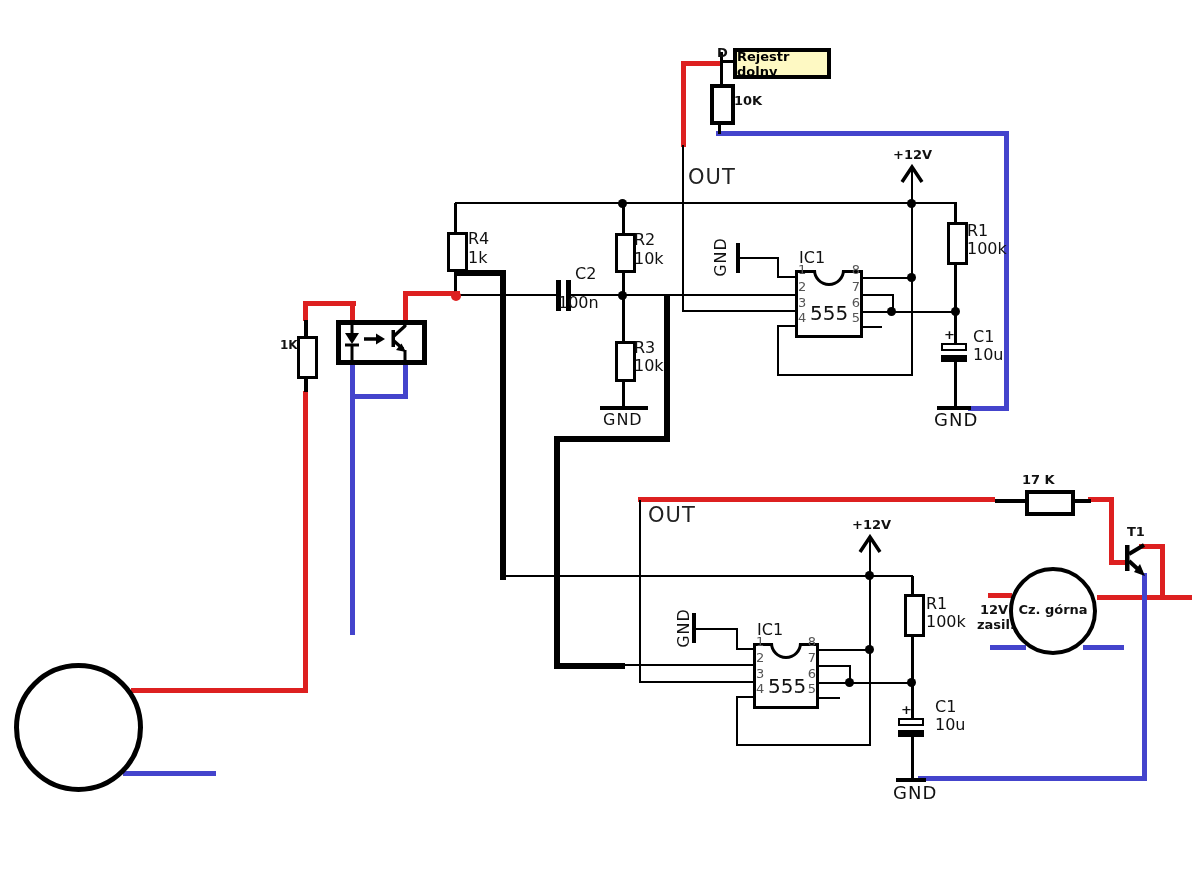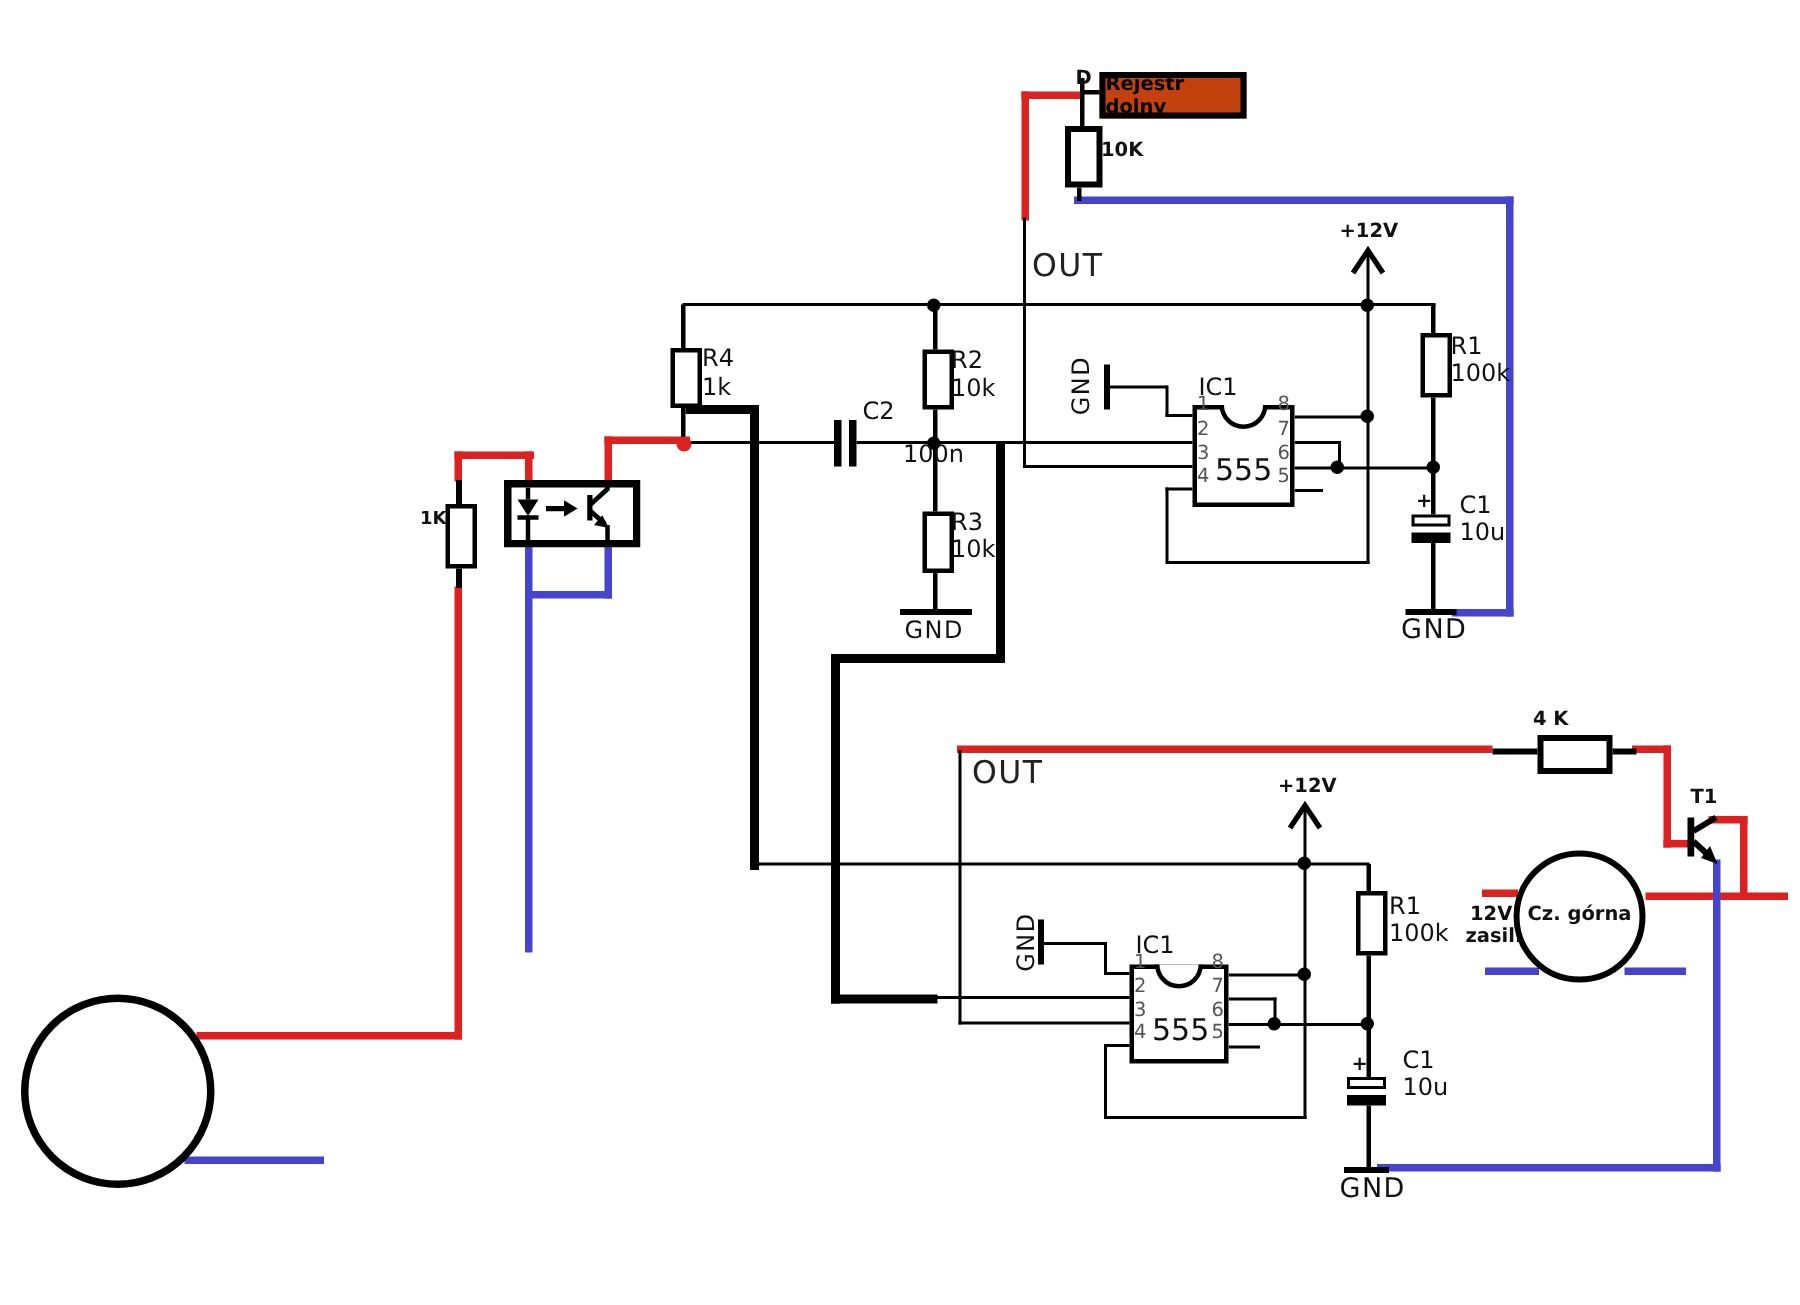"Rejestr dolny" .boxtitle { background: #c2410c -> #fef9c3 }
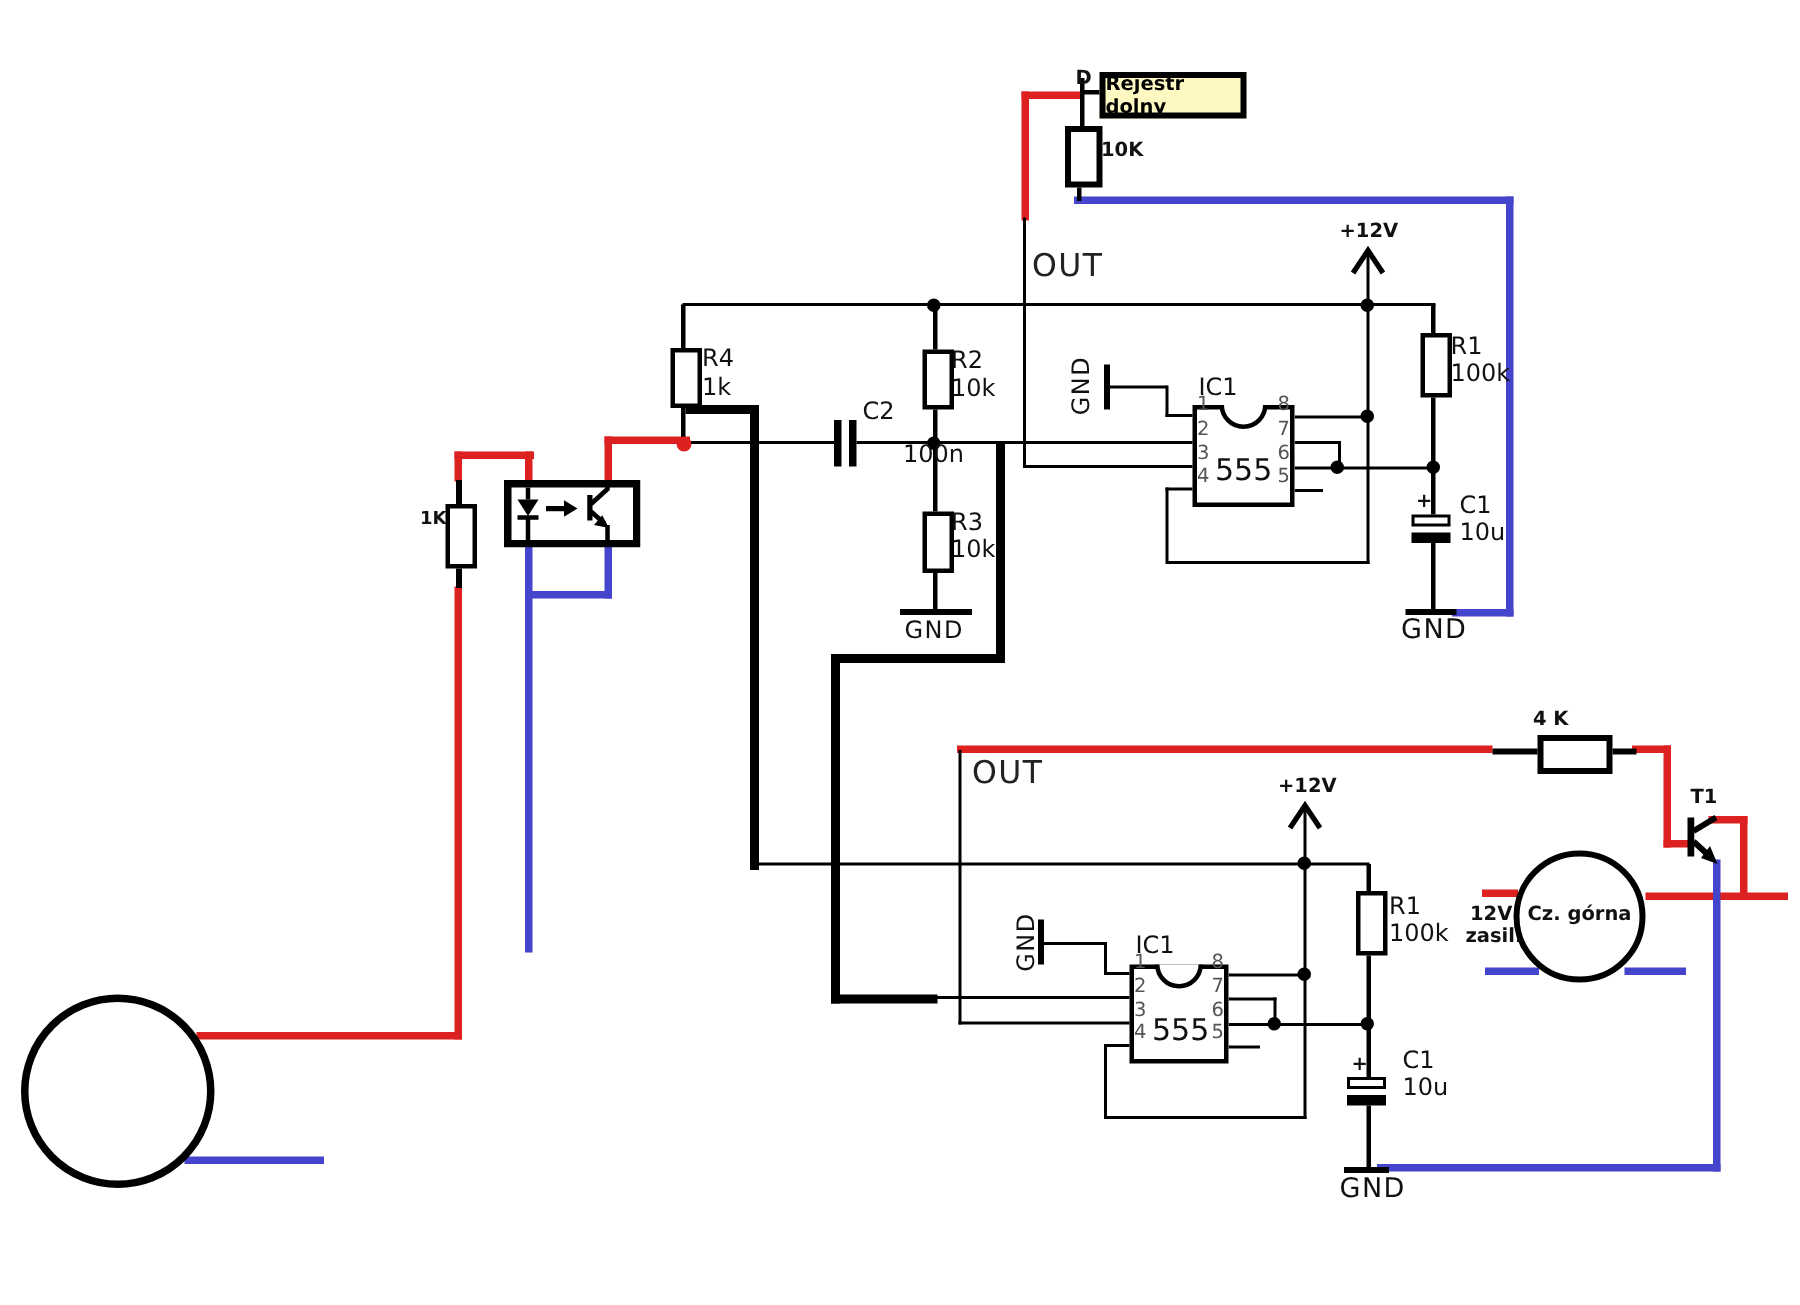"100n" div.lbl { left: 602px -> 558px }
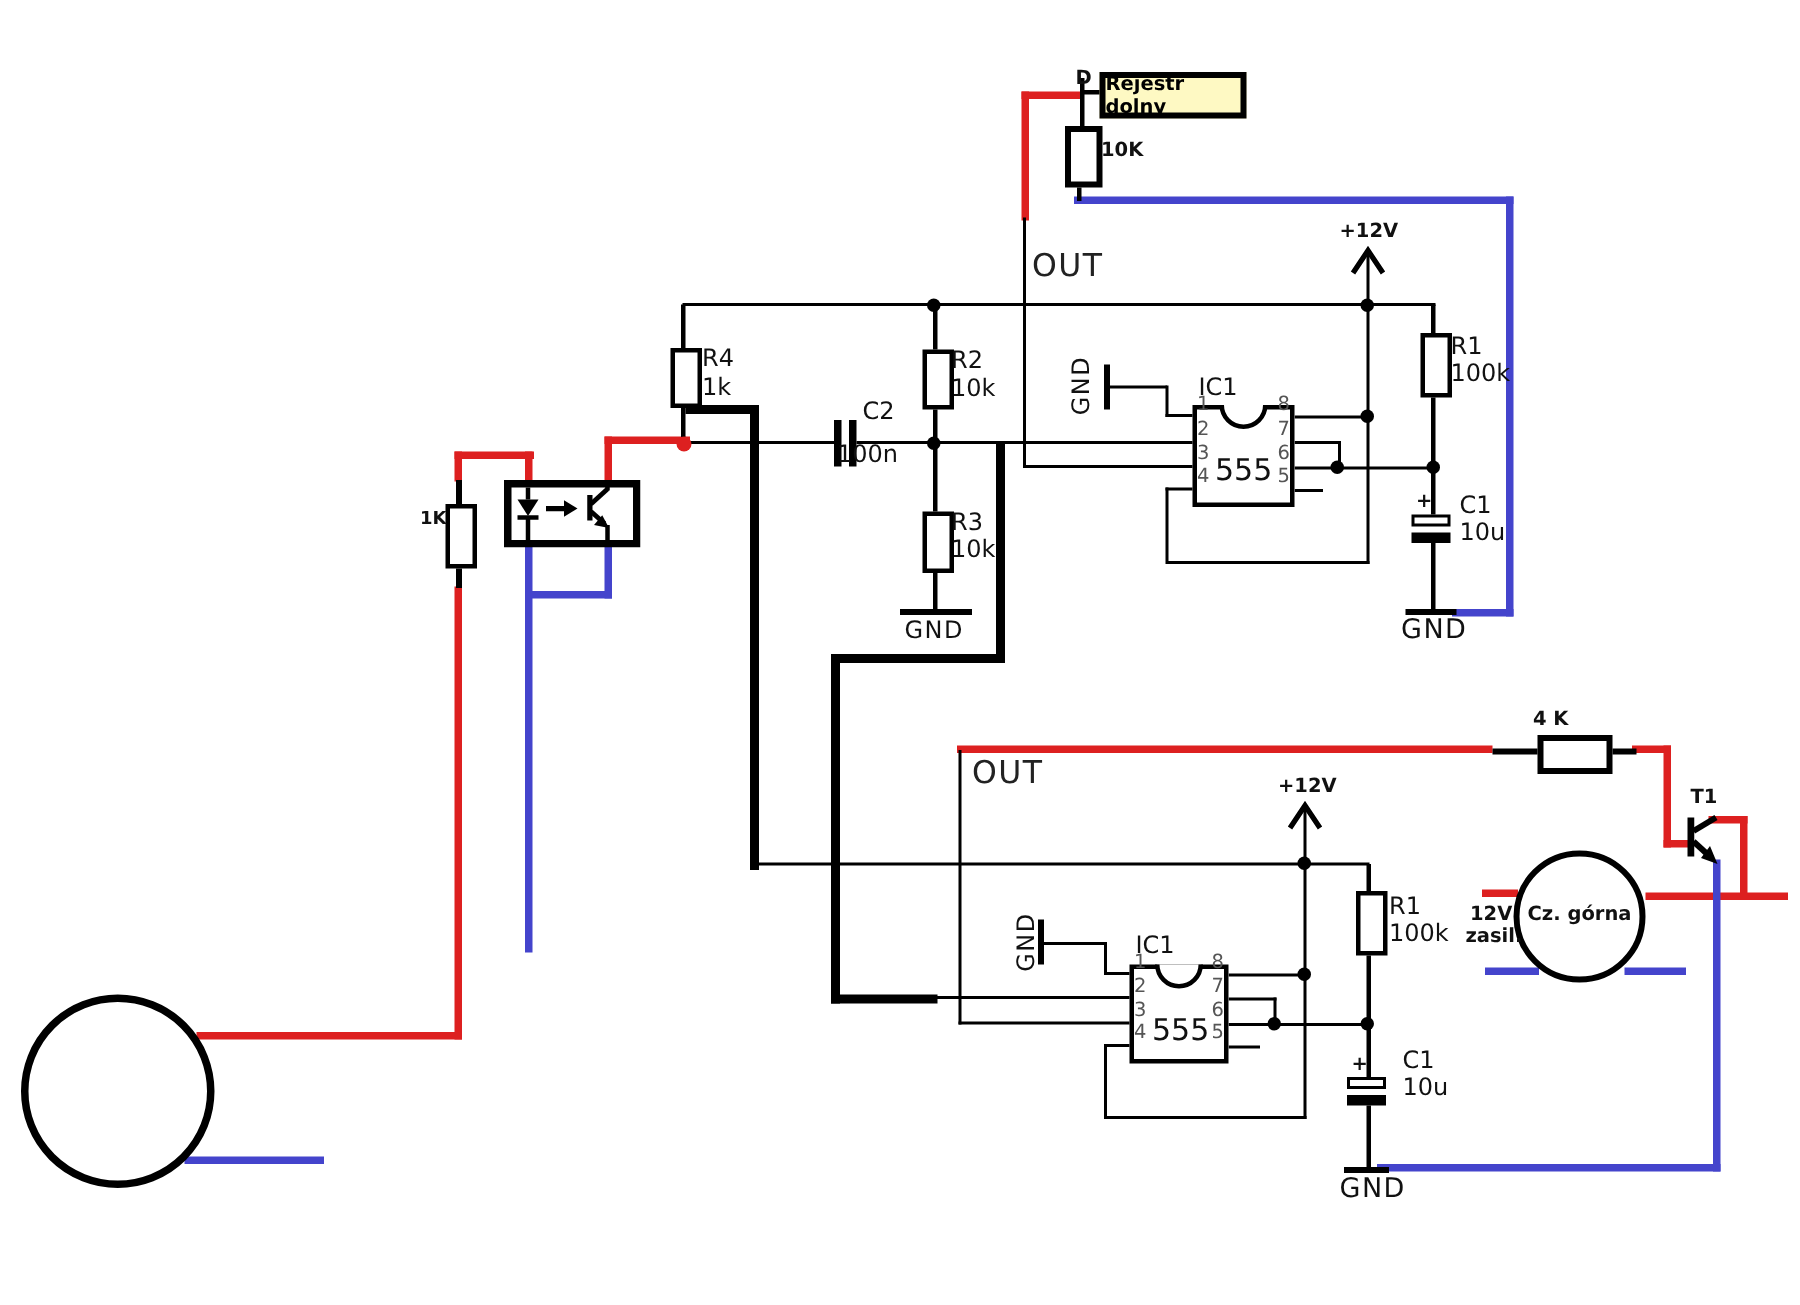"4 K" div.lbl { text: 4 -> 17 }
